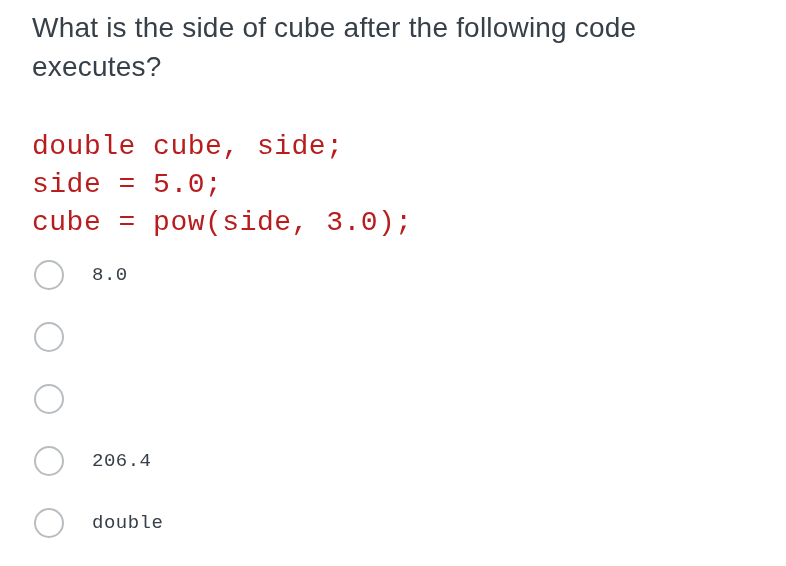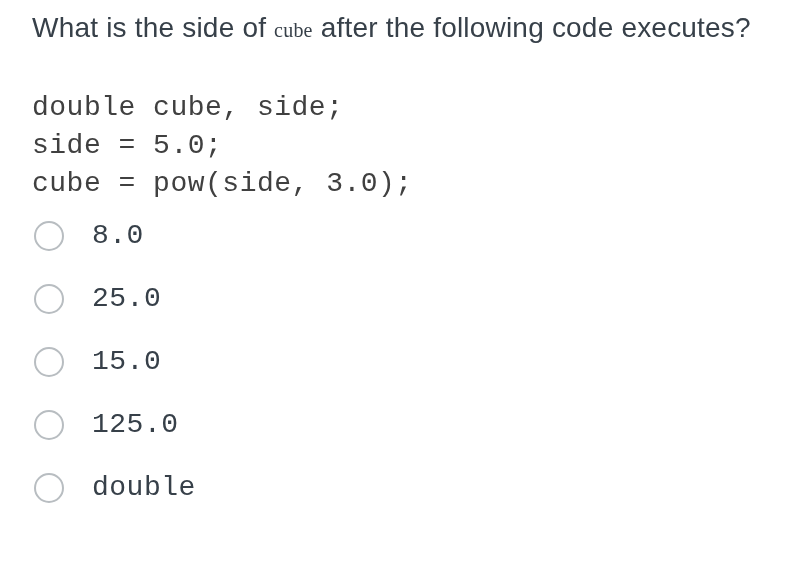"cube" .question-text .code-inline { font-family: Liberation Serif, serif -> Liberation Sans, sans-serif; font-size: 20px -> 28px }
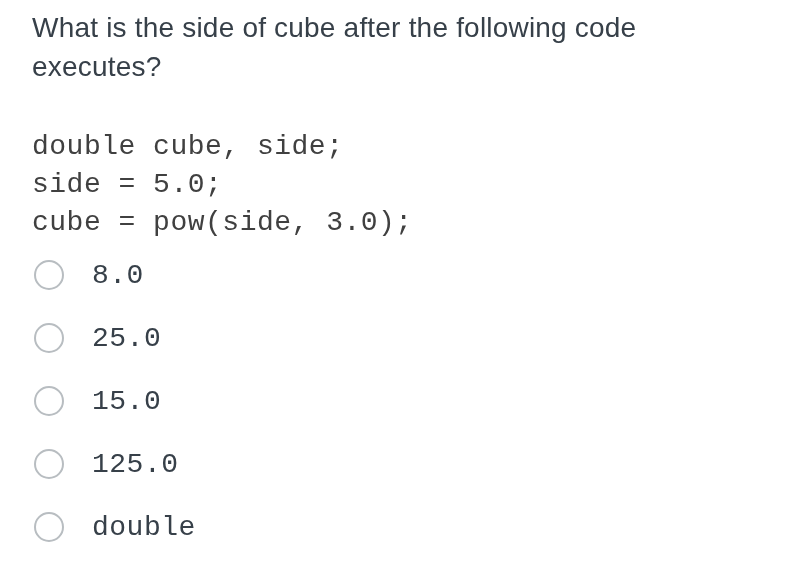"double cube, side; side =" .code-block { color: #404040 -> #b91c1c }
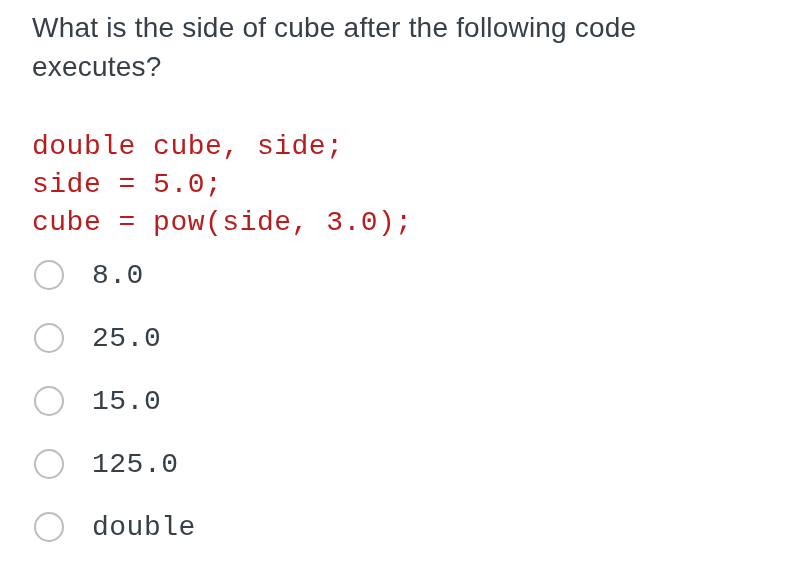"8.0" .option-label { font-size: 28px -> 19px }
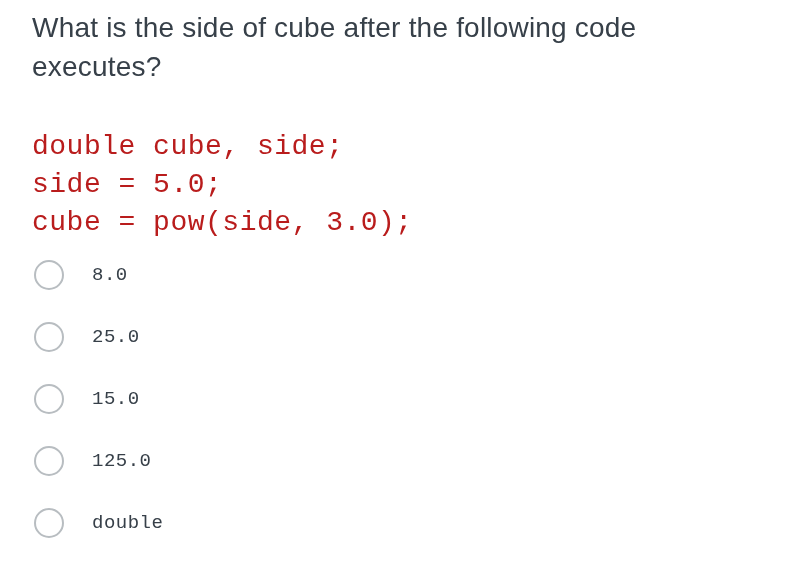"25.0" span.option-label { html: <span>25.0</span> -> none }
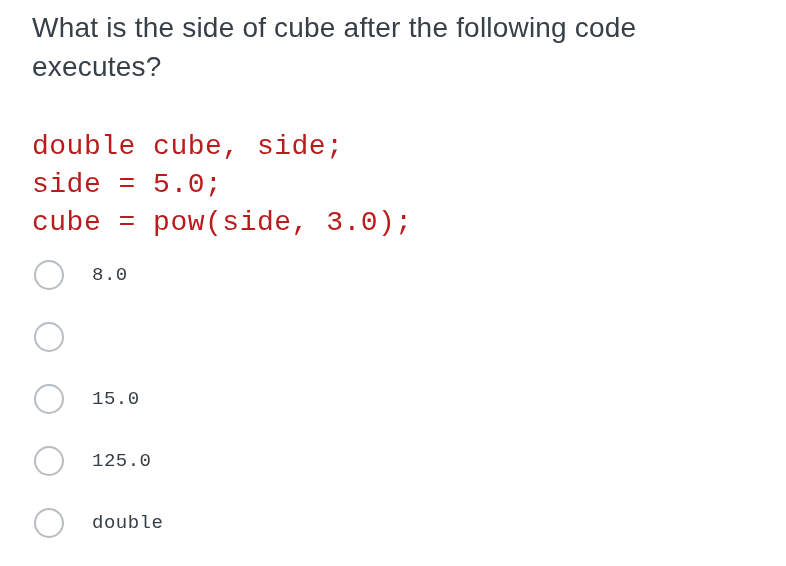"15.0" span.option-label { html: <span>15.0</span> -> none }
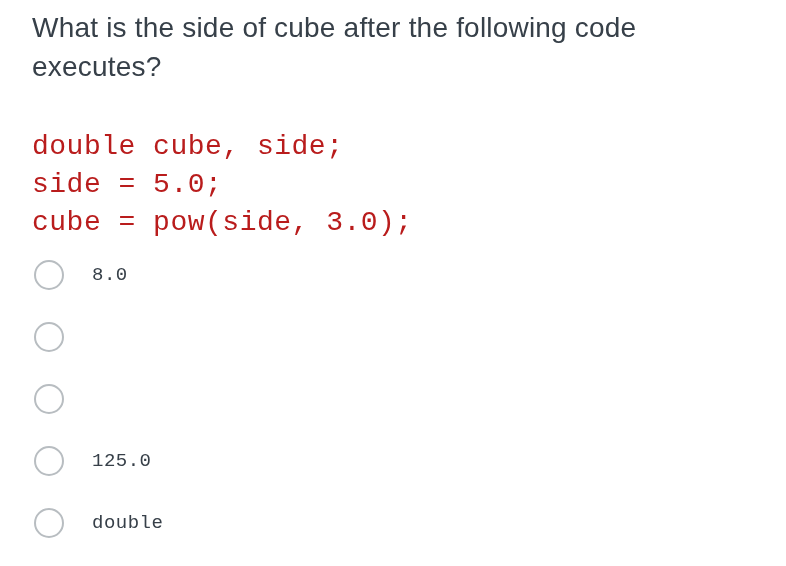"125.0" span.option-label { text: 125.0 -> 206.4 }
